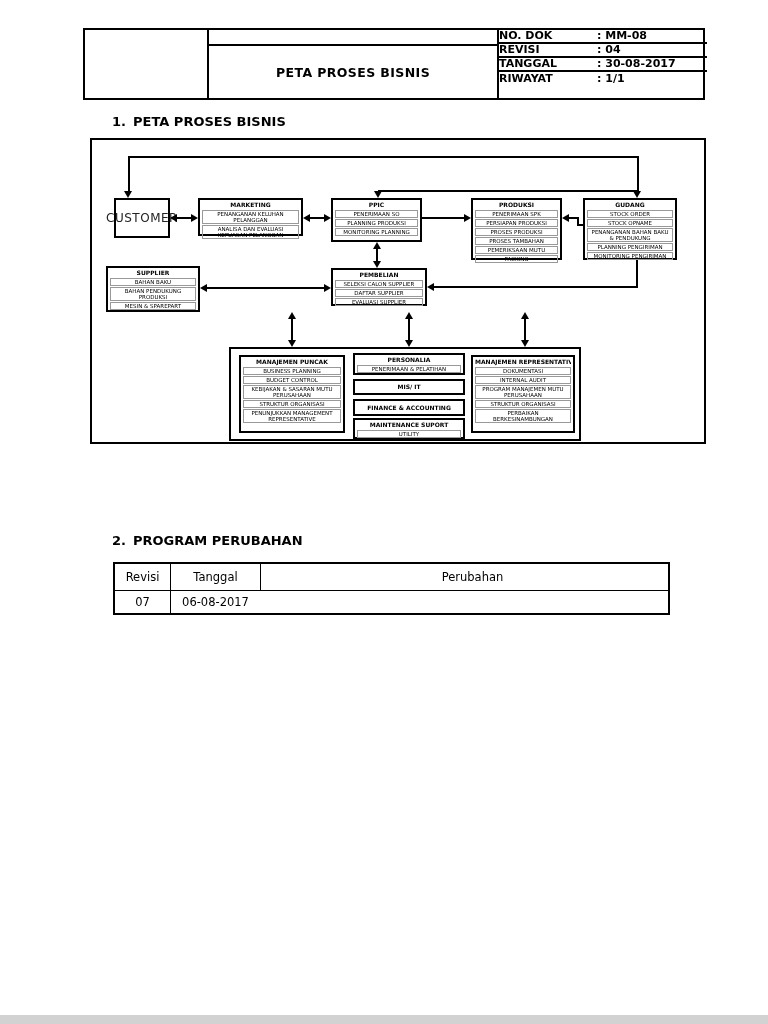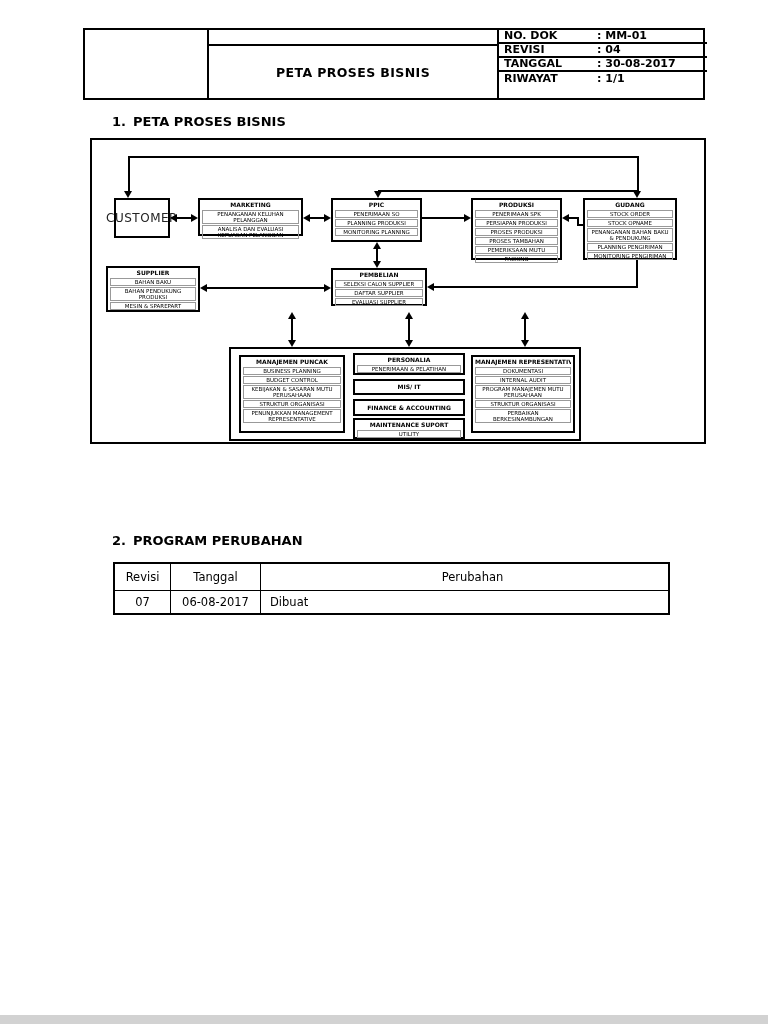"NO. DOK" .hlabel { padding-left: 5px -> none }
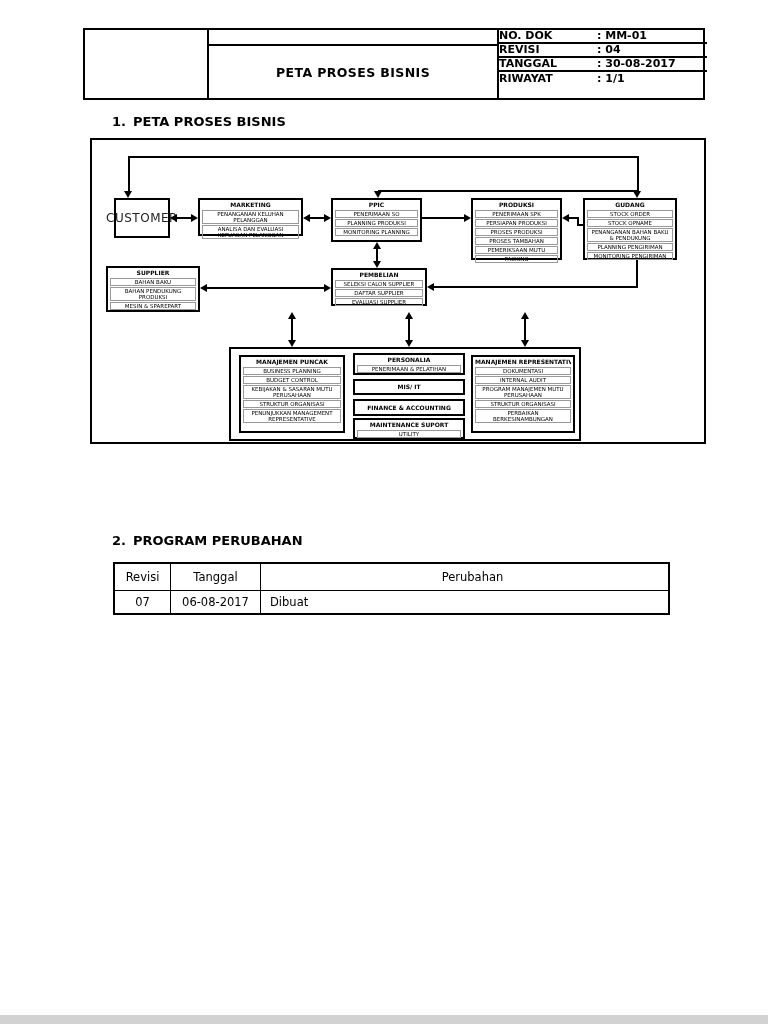": MM-01" span.hvalue { text: MM-01 -> MM-08 }
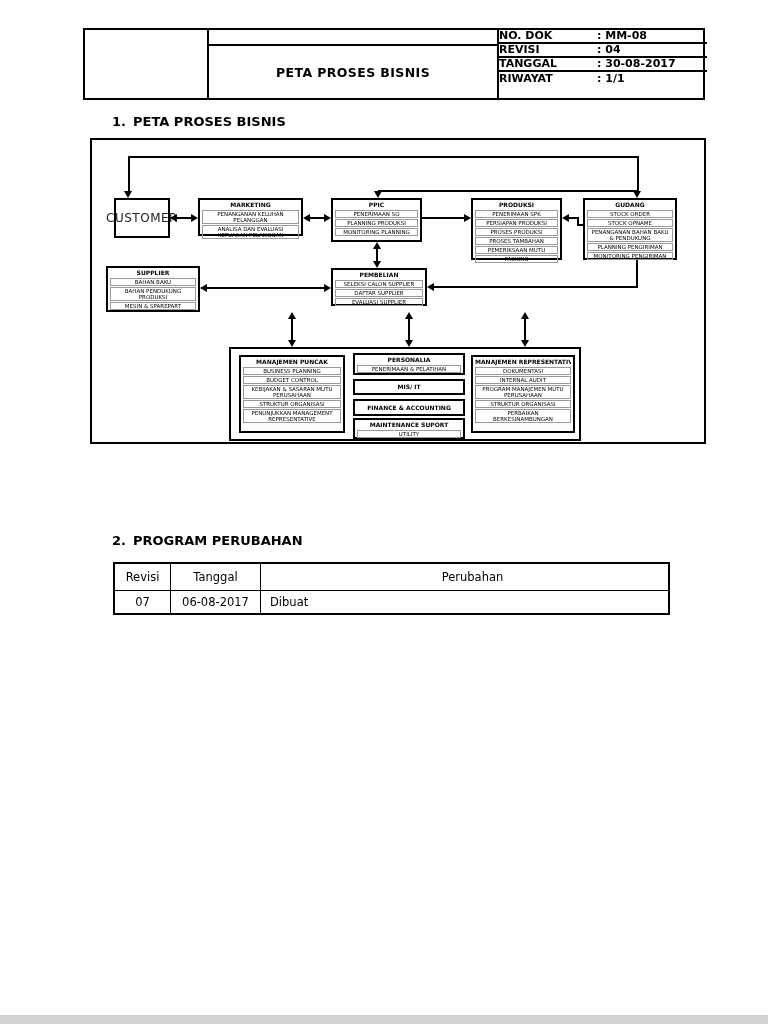"Dibuat" div.rtc { html: <div>Dibuat</div> -> none }
